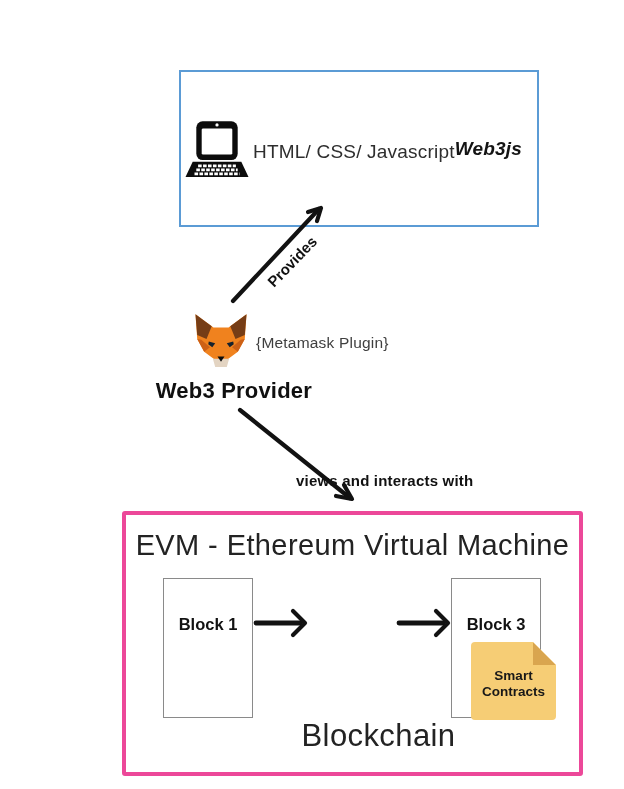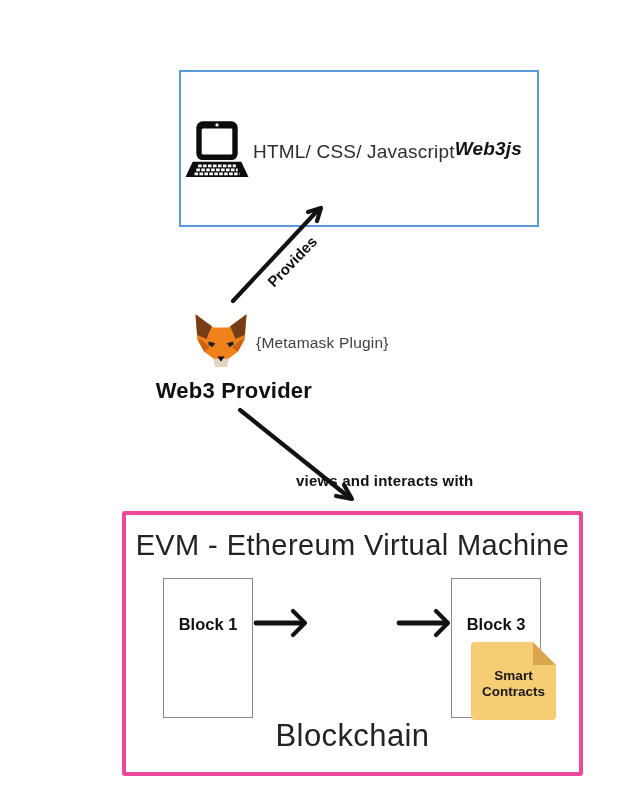"Blockchain" .blockchain-caption { padding-left: none -> 26px }
